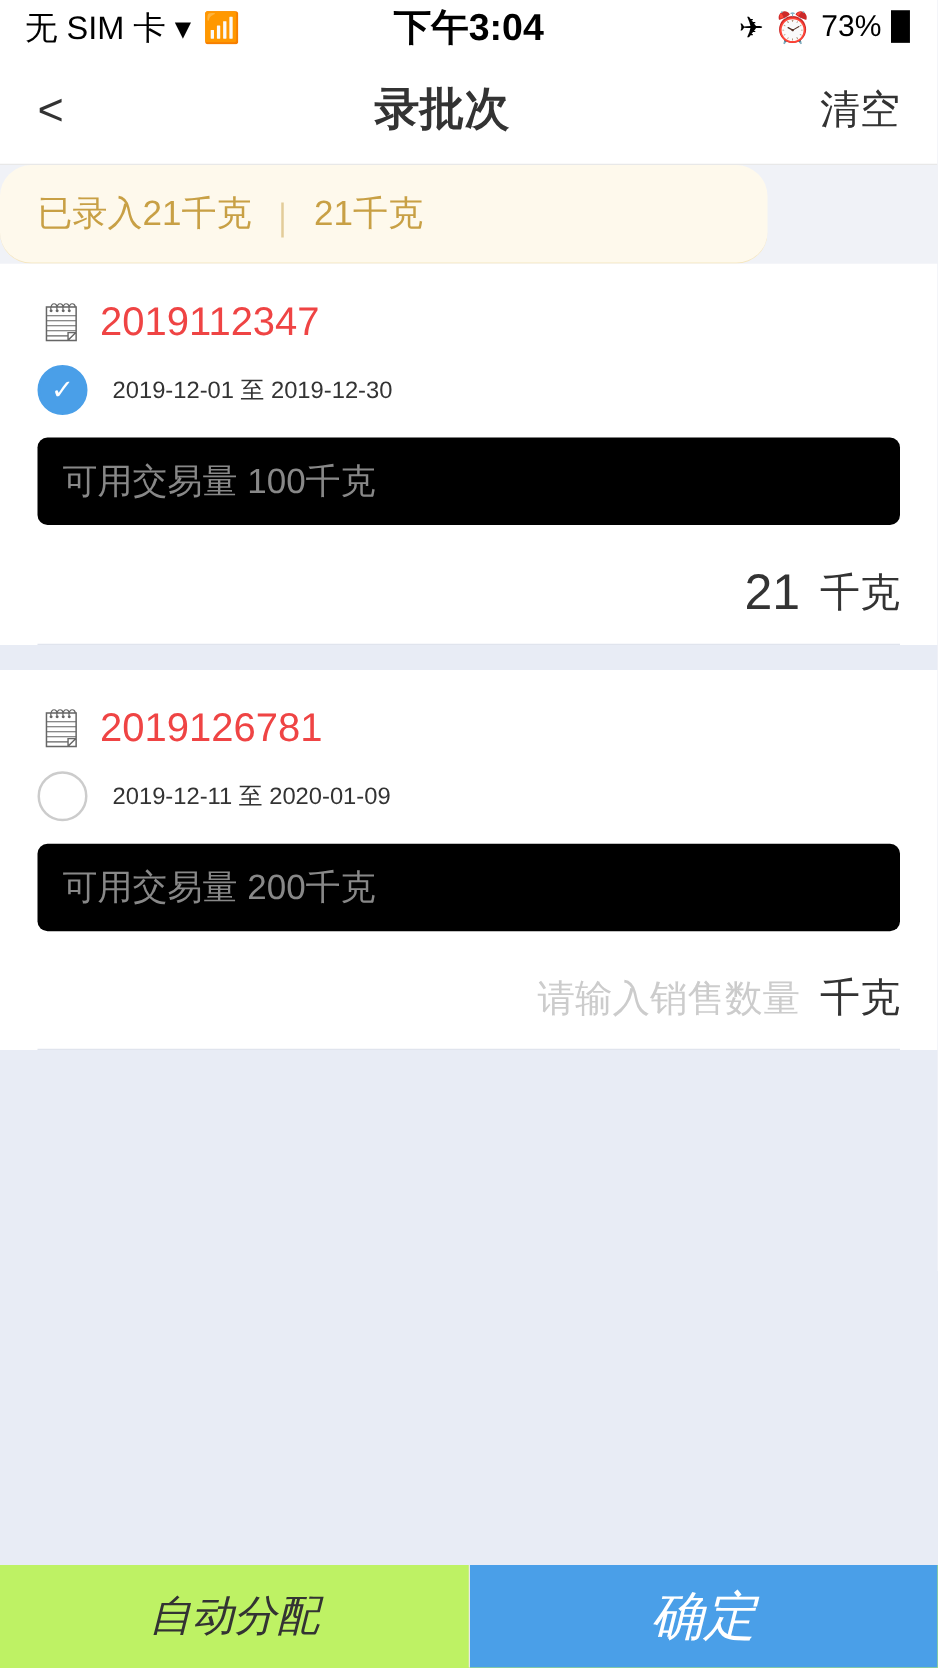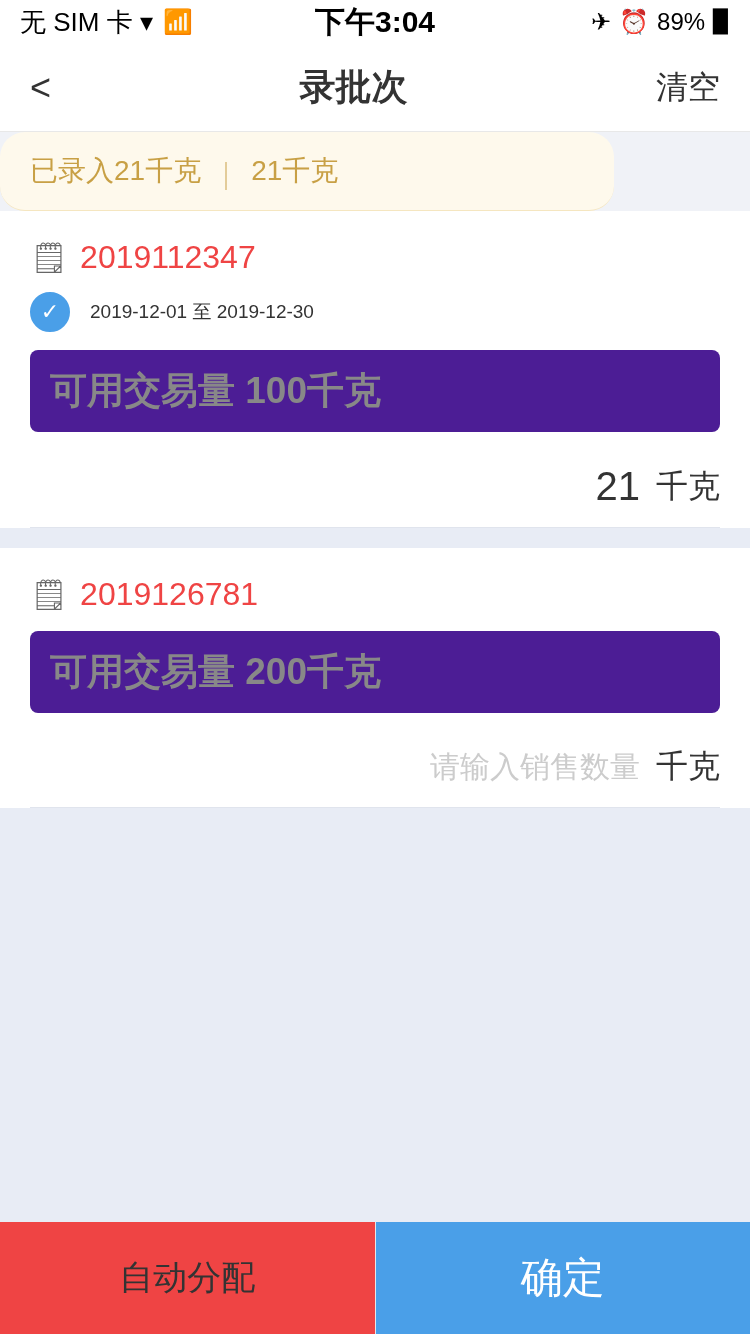"89%" span { text: 89% -> 73% }
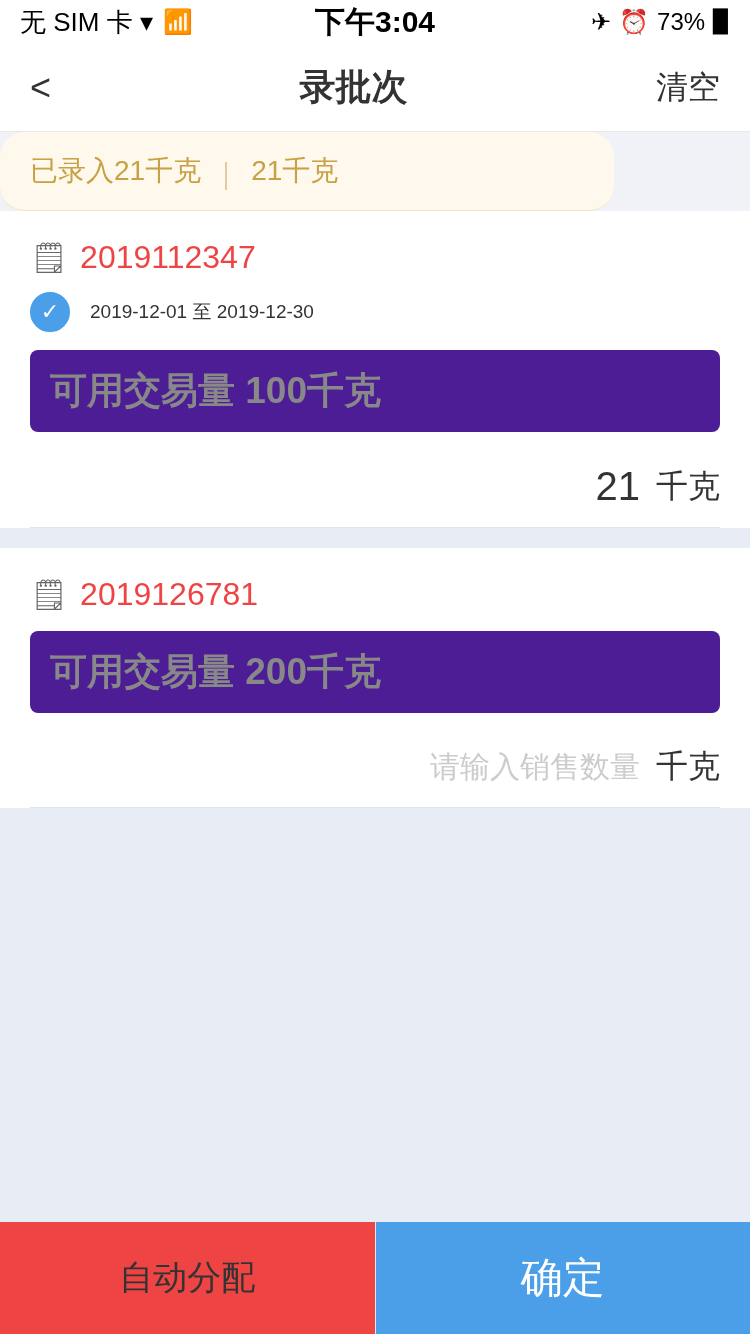"可用交易量 100千克" .batch-available { background: #4c1d95 -> #000000; font-size: 37px -> 28px; font-weight: bold -> none }
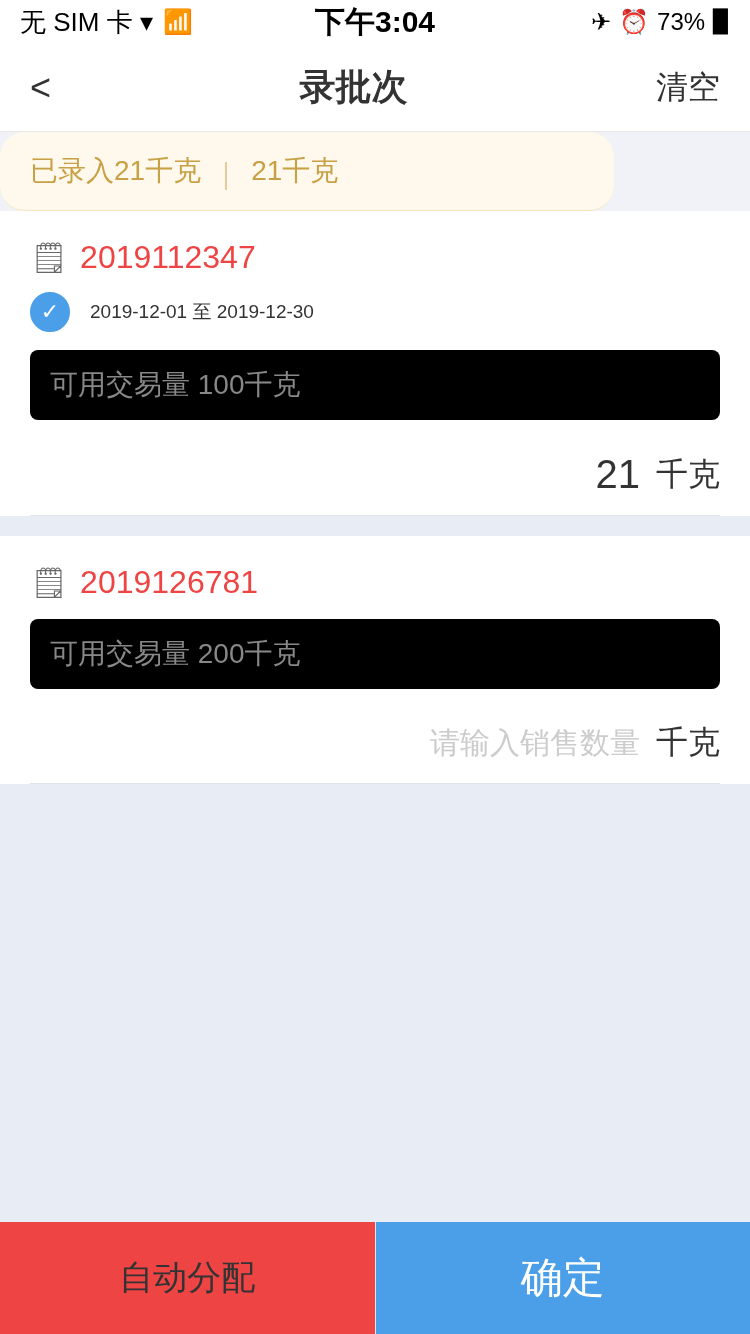"2019-12-11 至 2020-01-09" div.batch-date-row { html: none -> <div> <div> </div> <span>2019-12-11 至 2020-01-09</span> </div> }
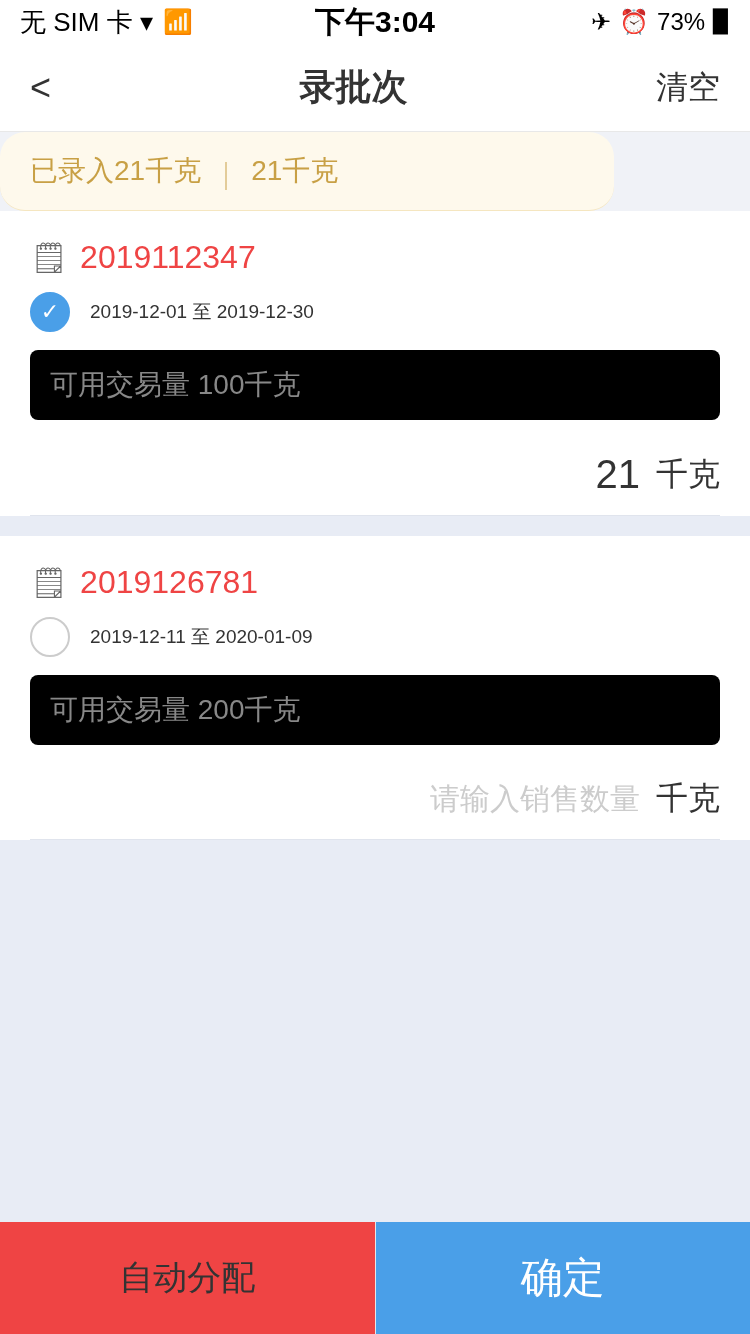"自动分配" .bottom-bar { background: #ef4444 -> #bef264; font-style: none -> italic; height: 112px -> 82px }
